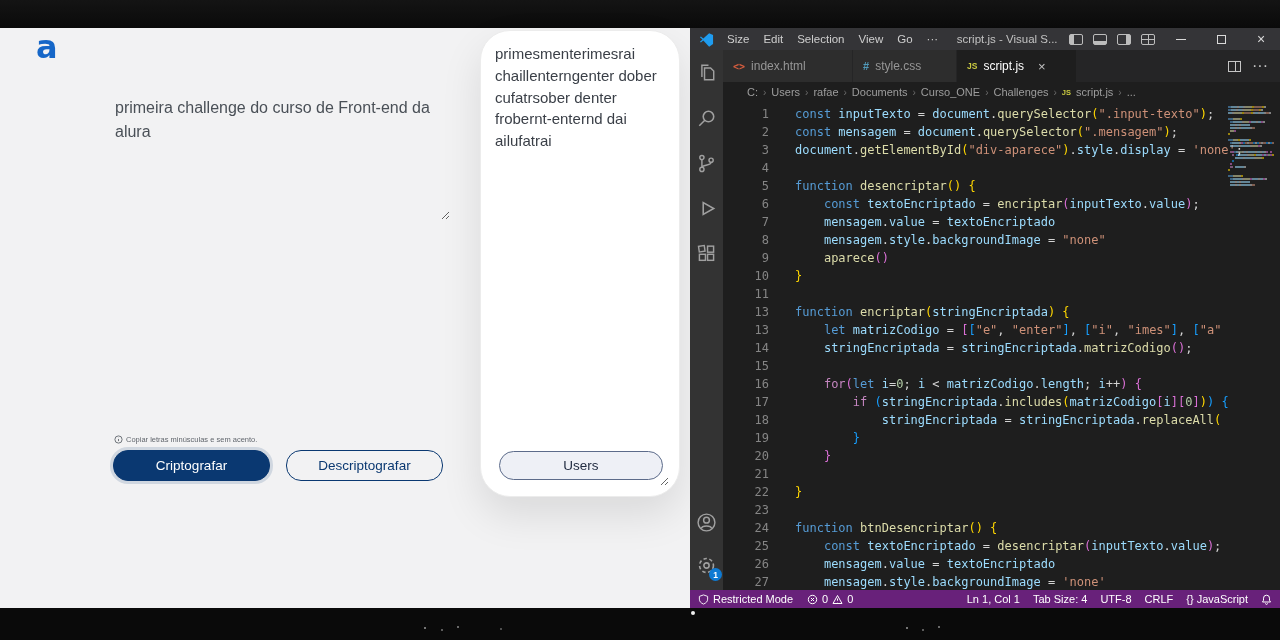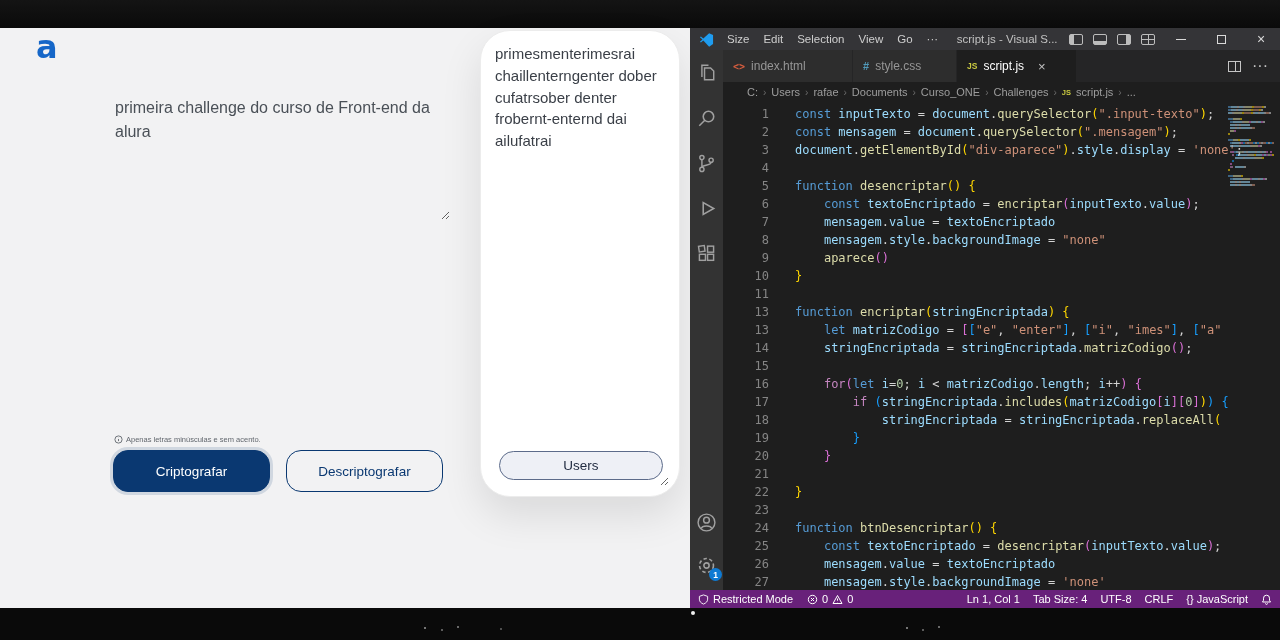"Apenas letras minúsculas e sem" span { text: Apenas -> Copiar }
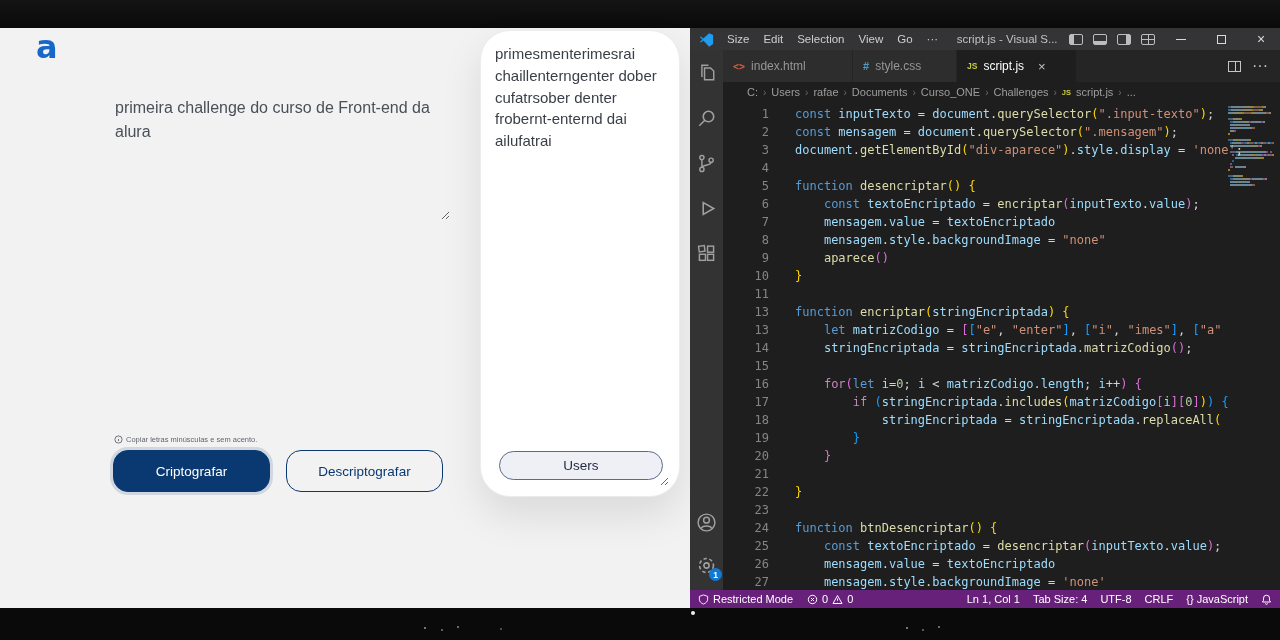"Criptografar" .btn { height: 42px -> 31px }
